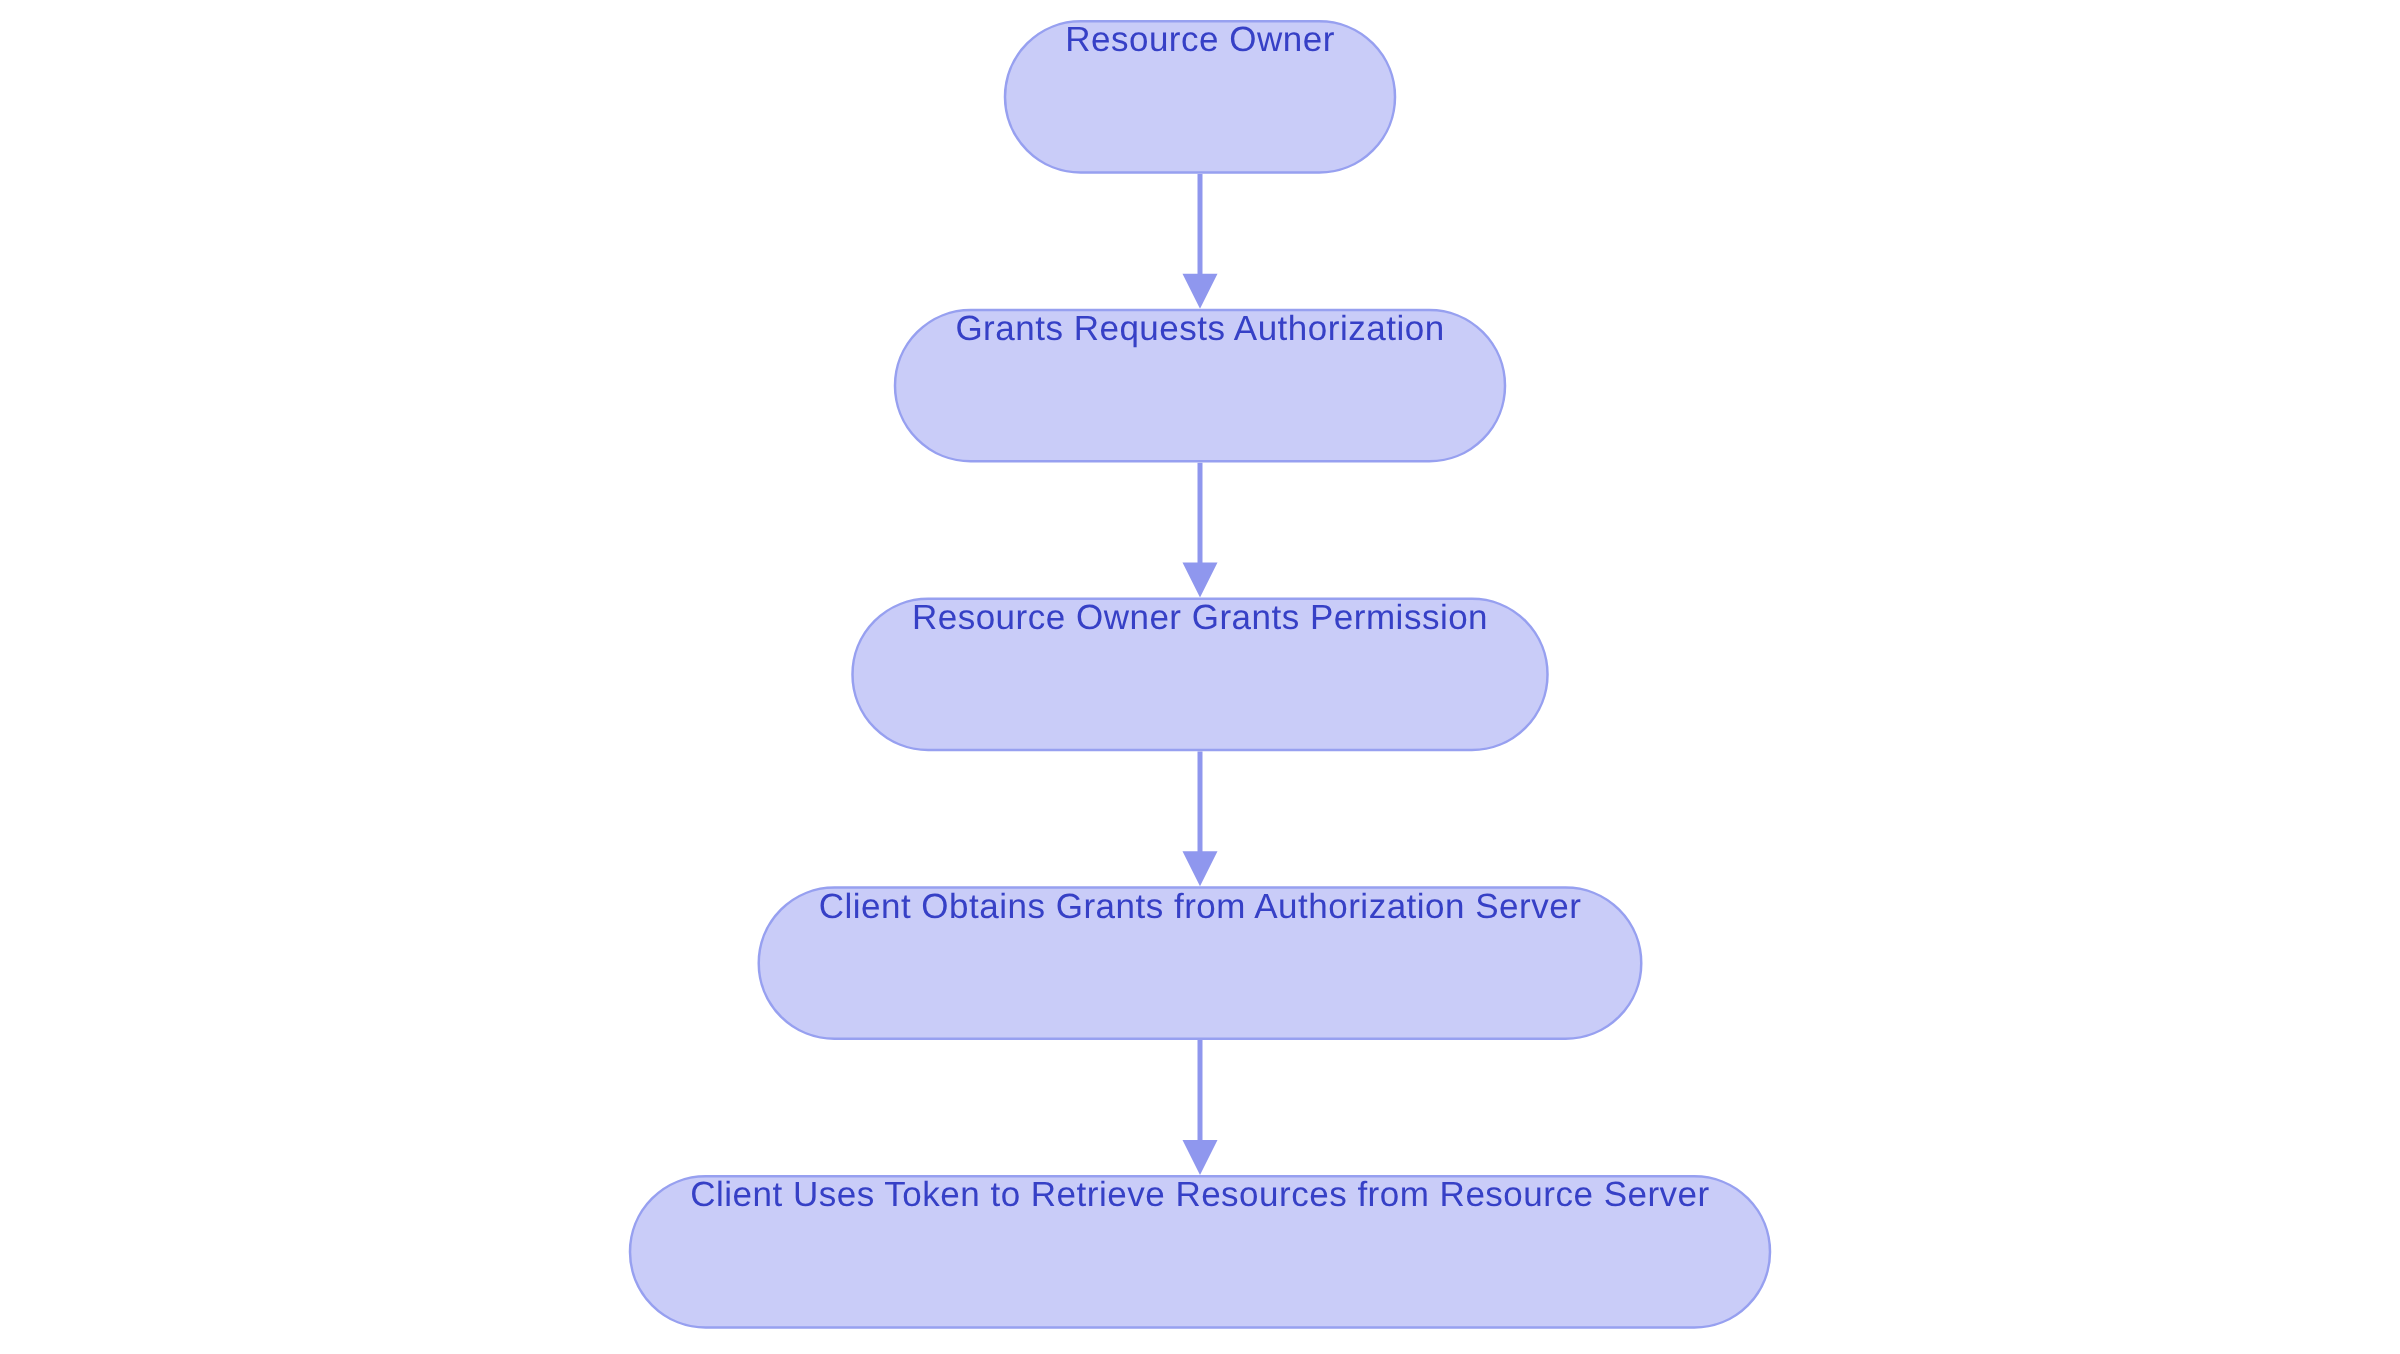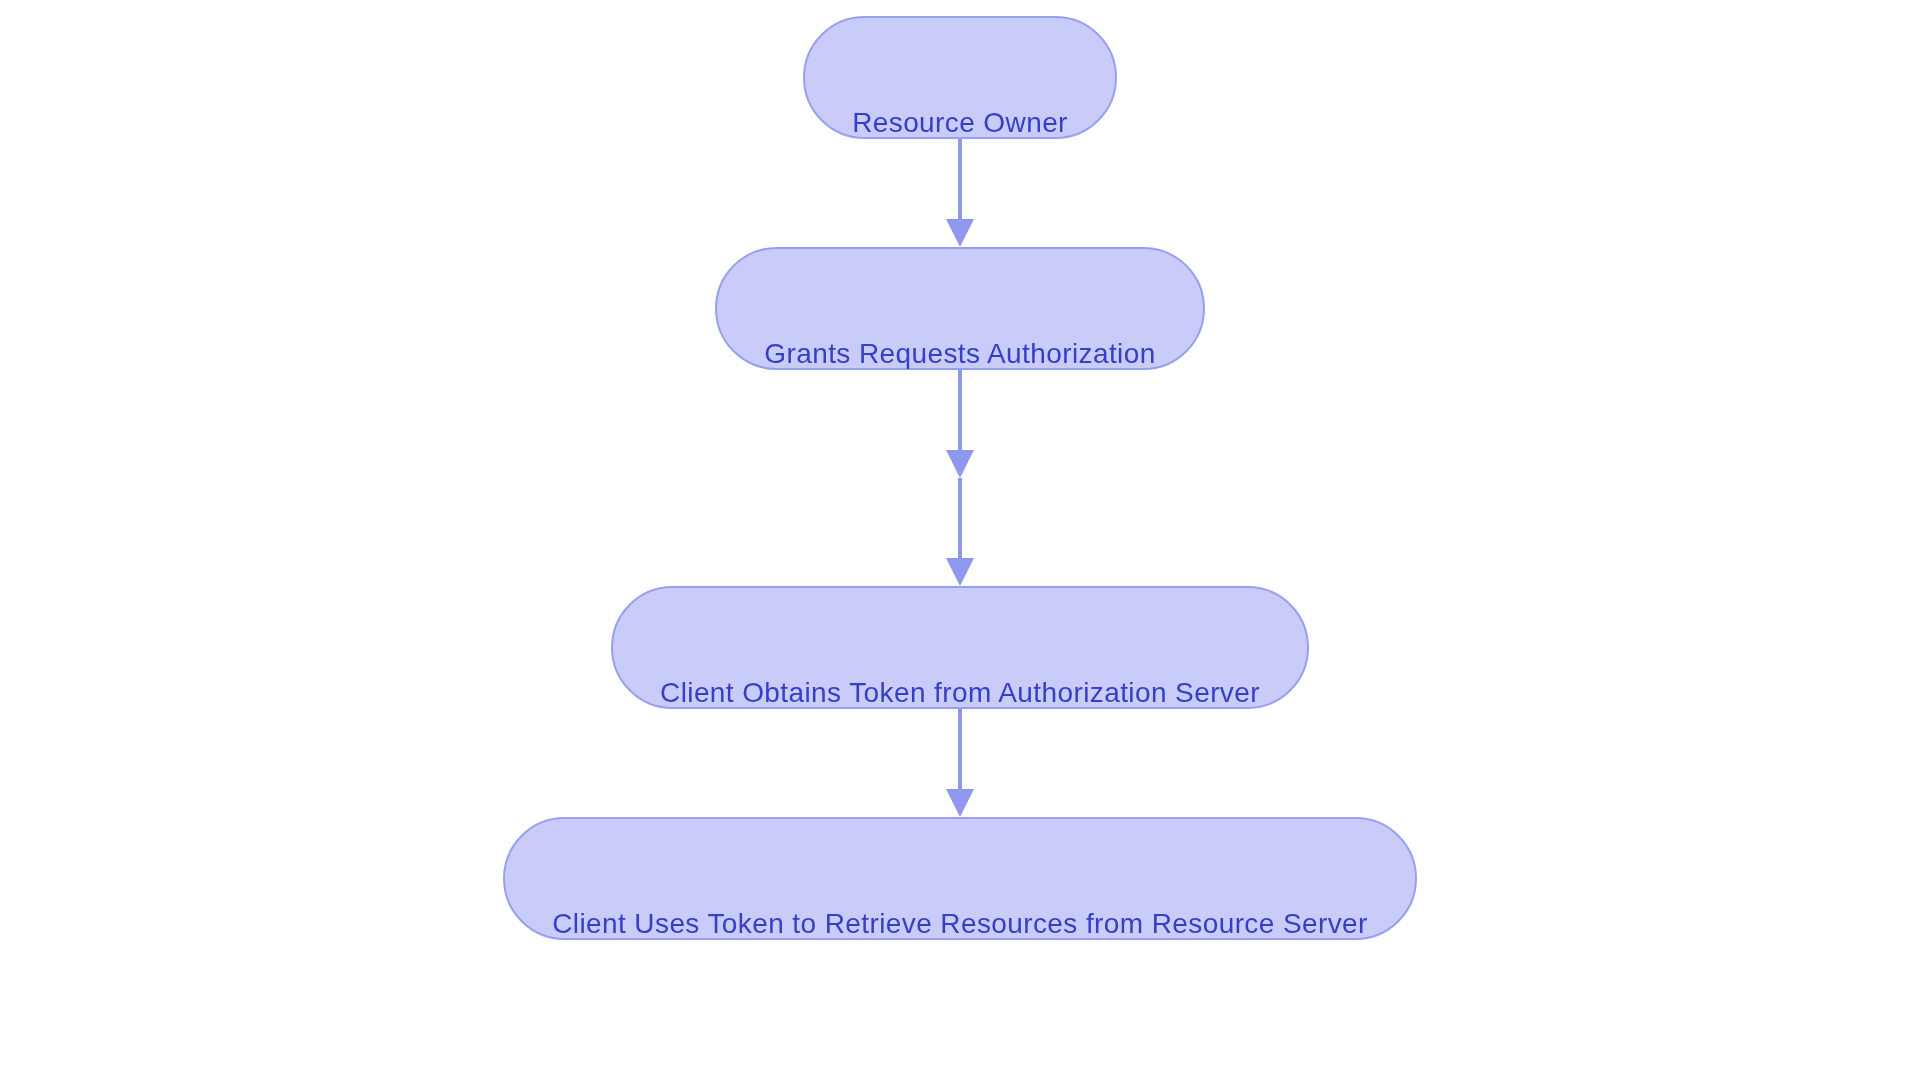"Resource Owner" .node { align-items: flex-end -> flex-start }
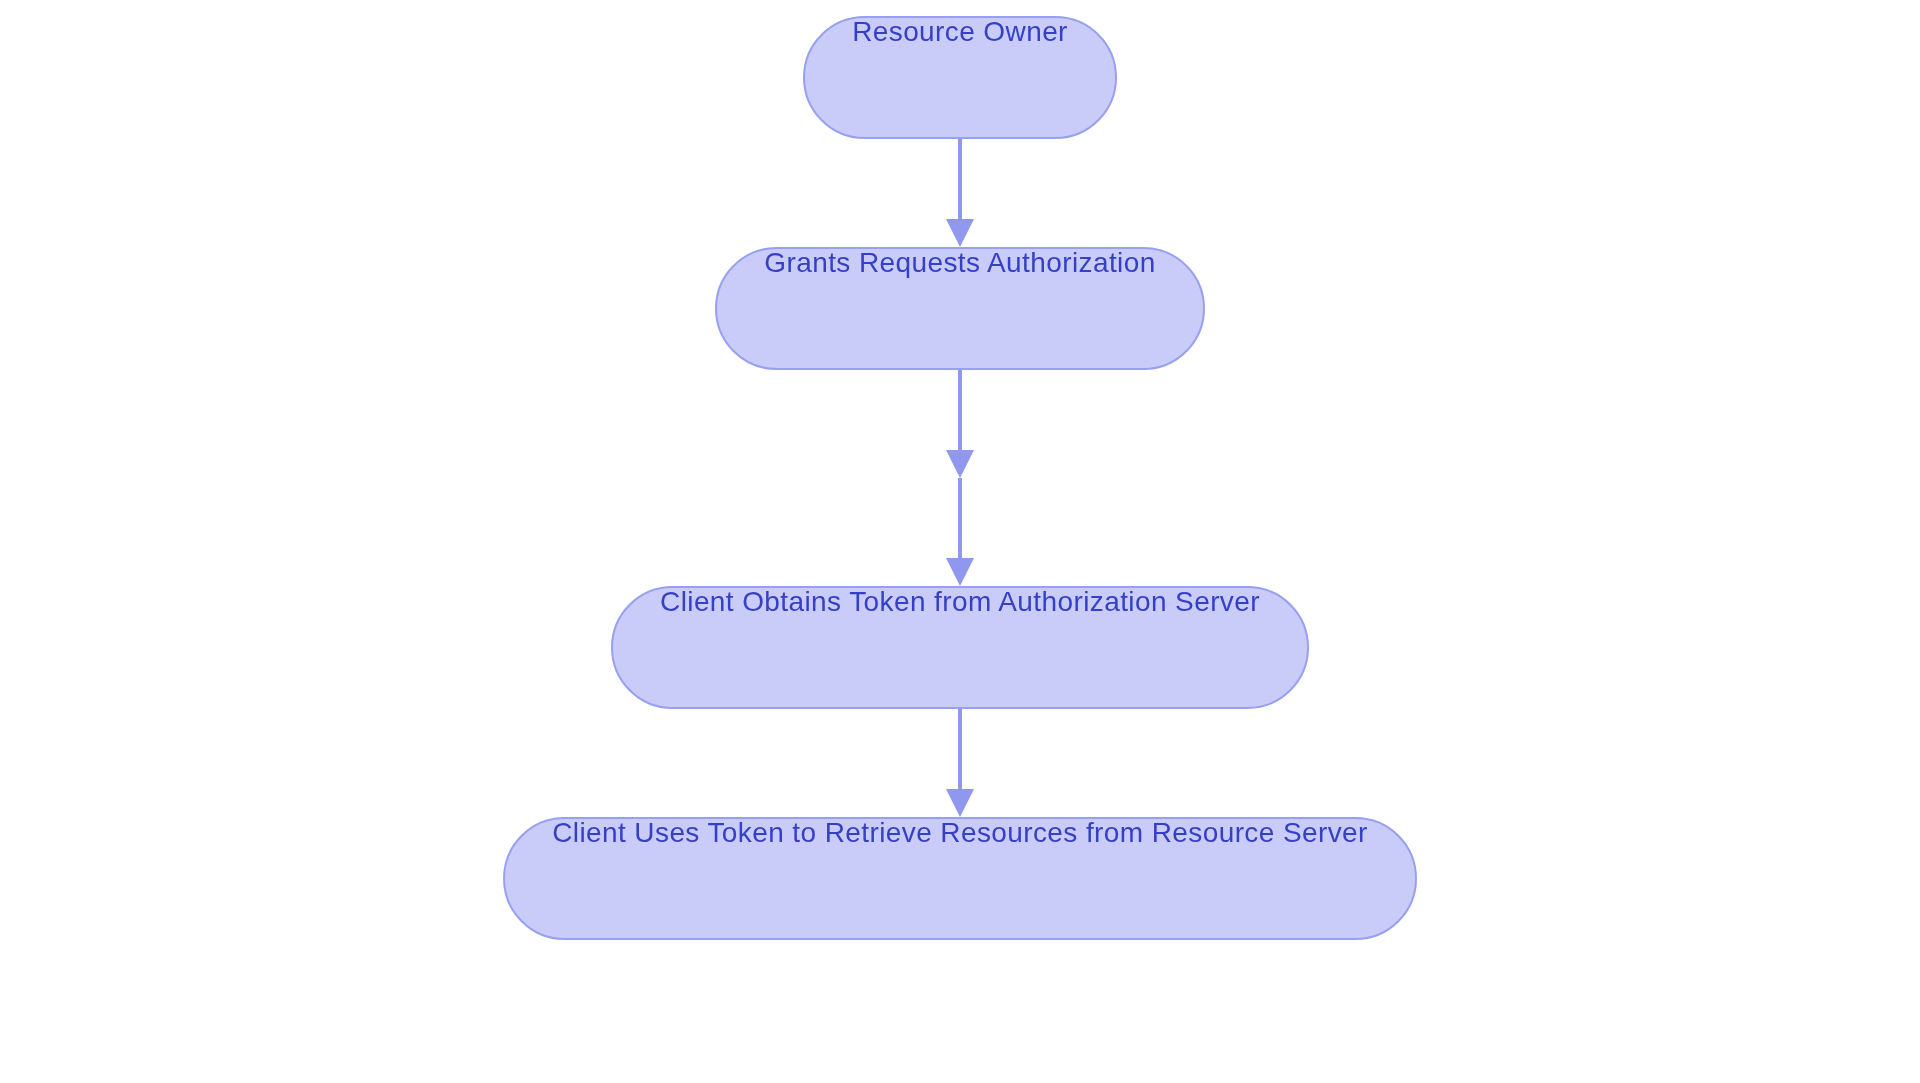"Resource Owner Grants Permission" div.node { html: none -> <div> <span>Resource Owner Grants Permission</span> </div> }
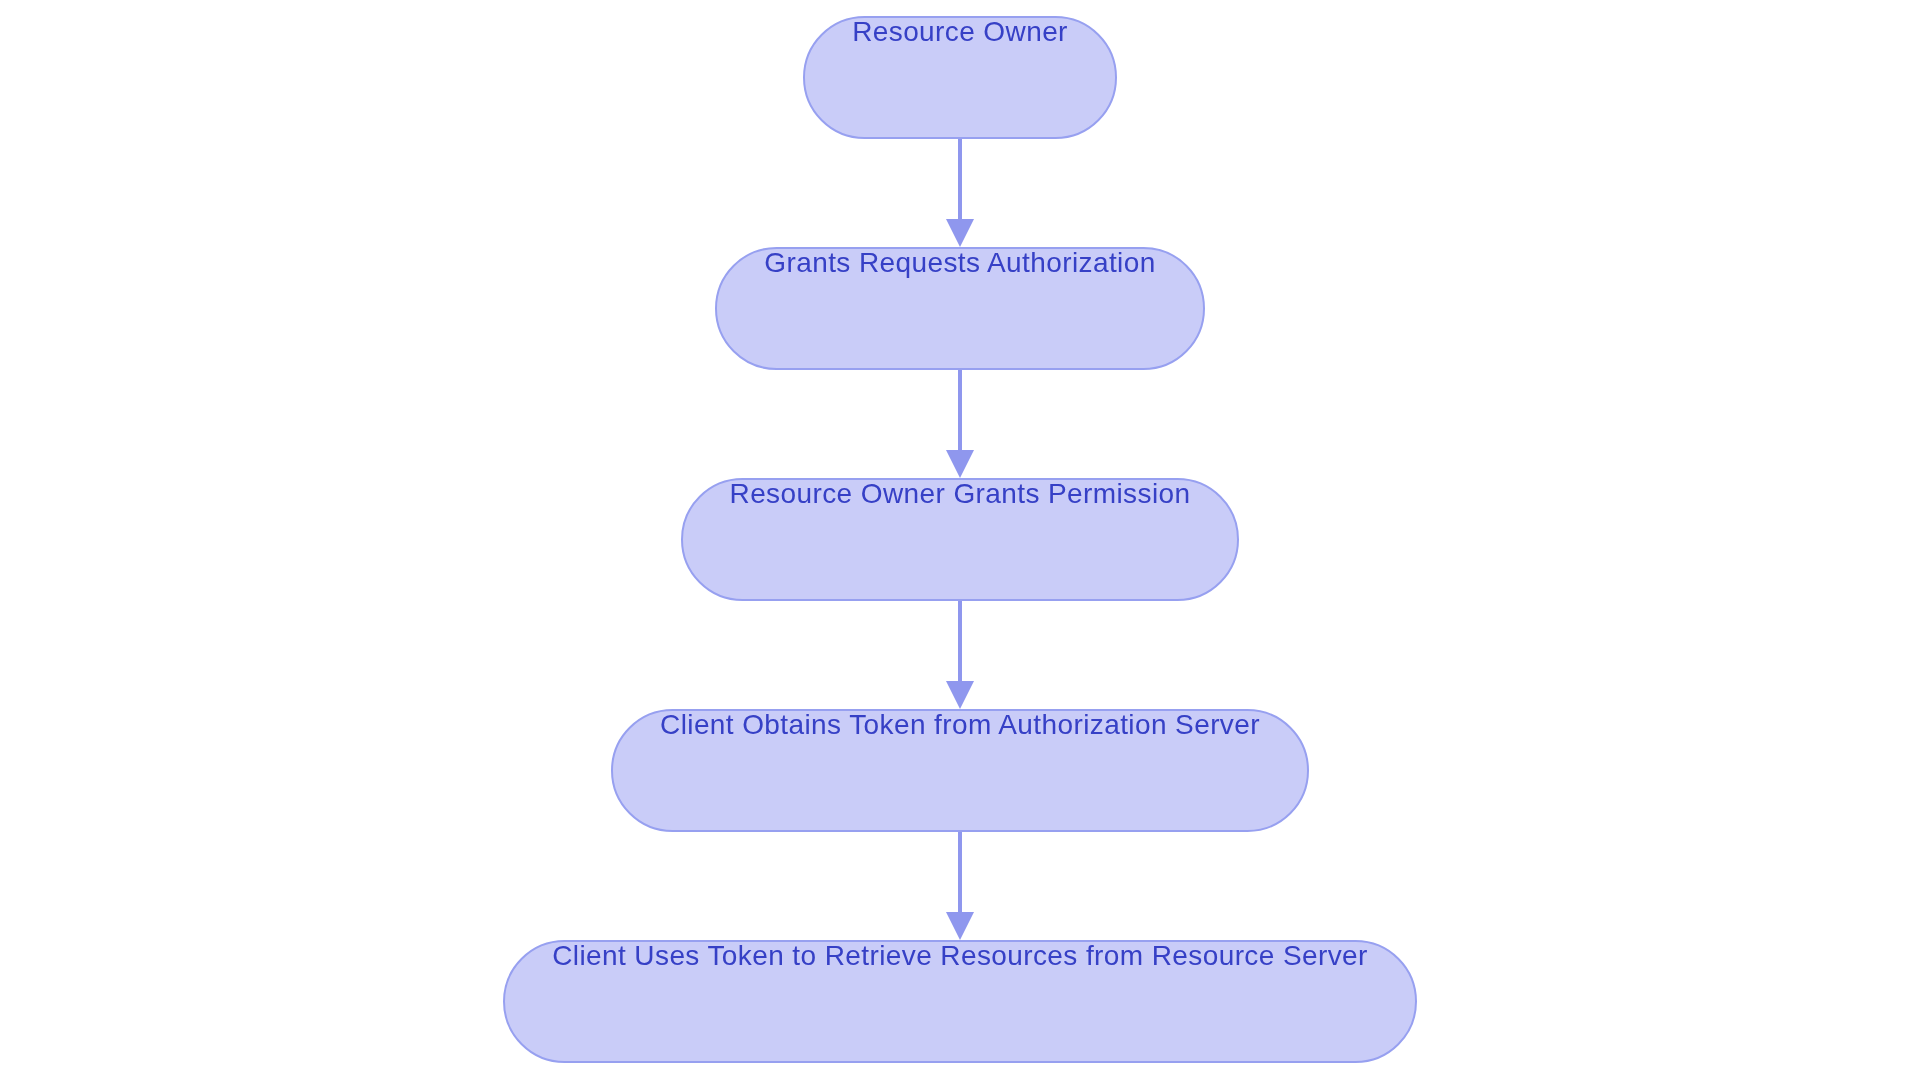"Client Obtains Token from Authorization" span.node-label { text: Token -> Grants }
